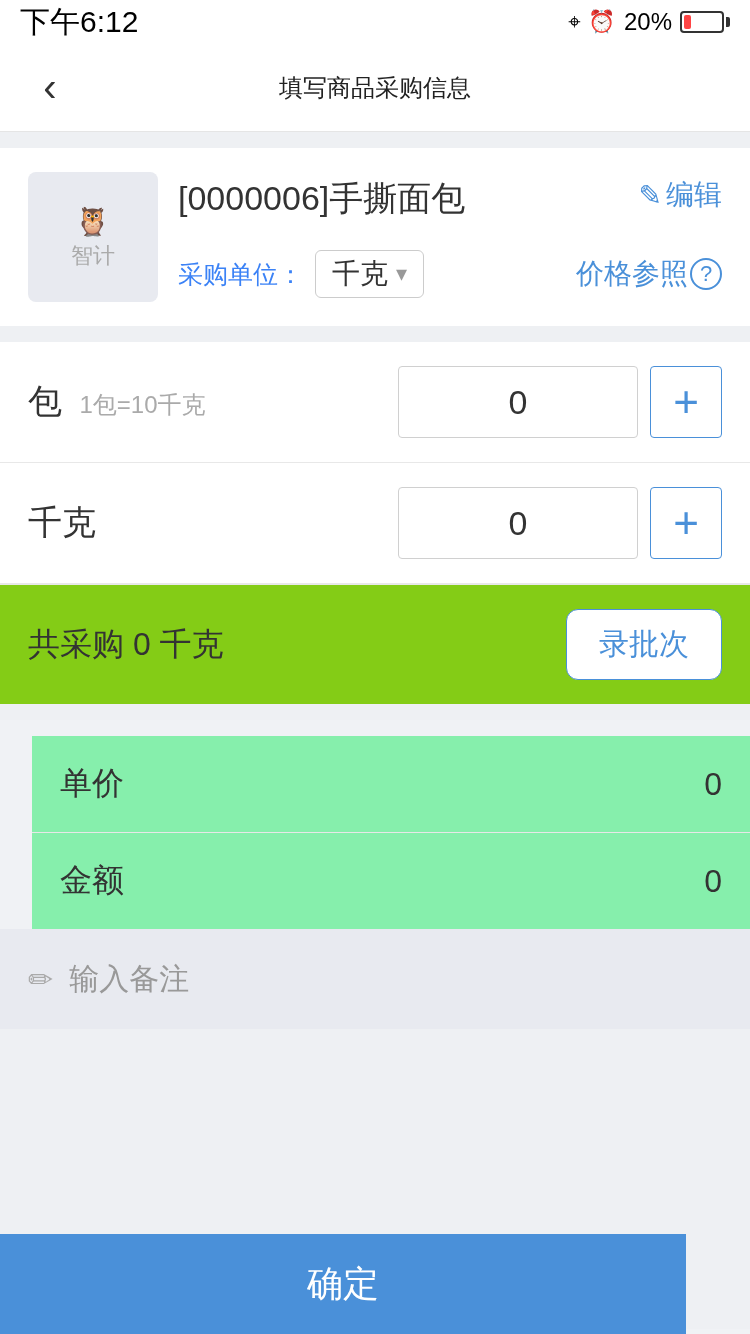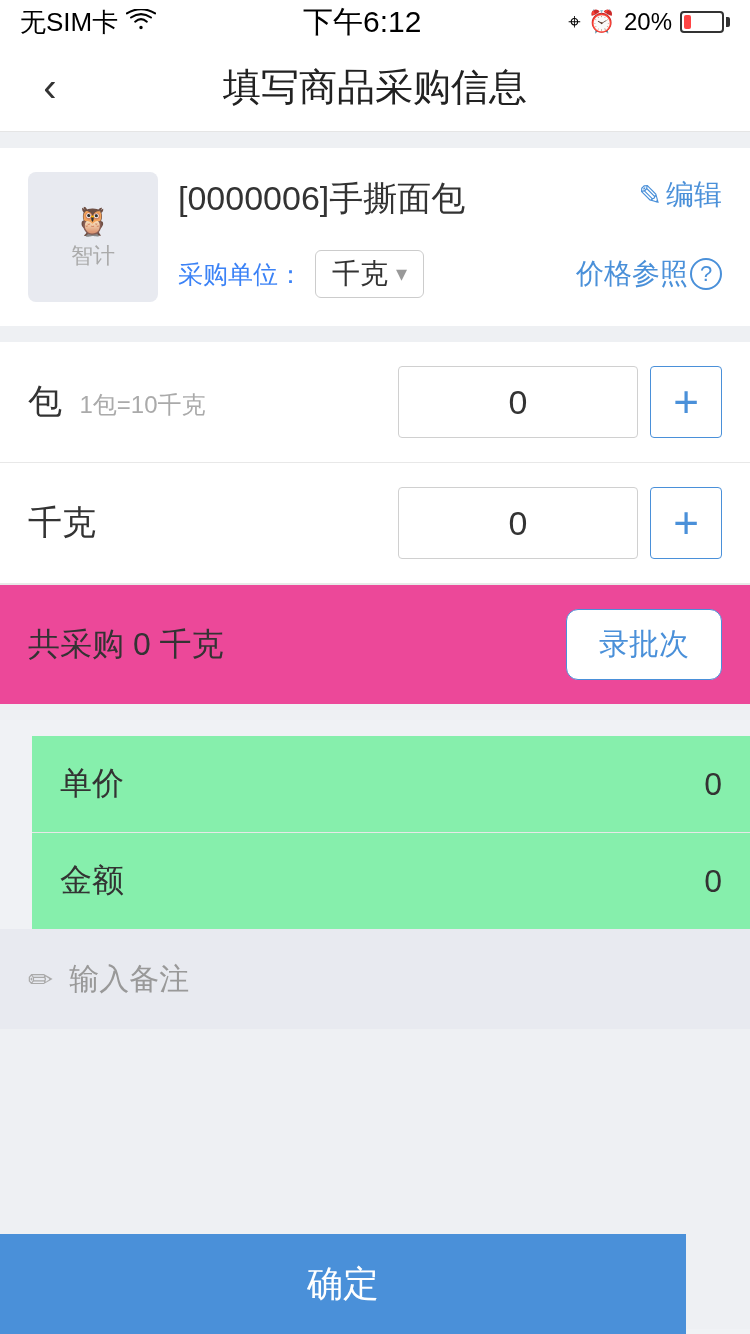"无SIM卡" div.status-left { html: <div> <span>无SIM卡</span> <span> <svg> <path></path> <path></path> <path></path> <path></path> </svg> </span> </div> -> none }
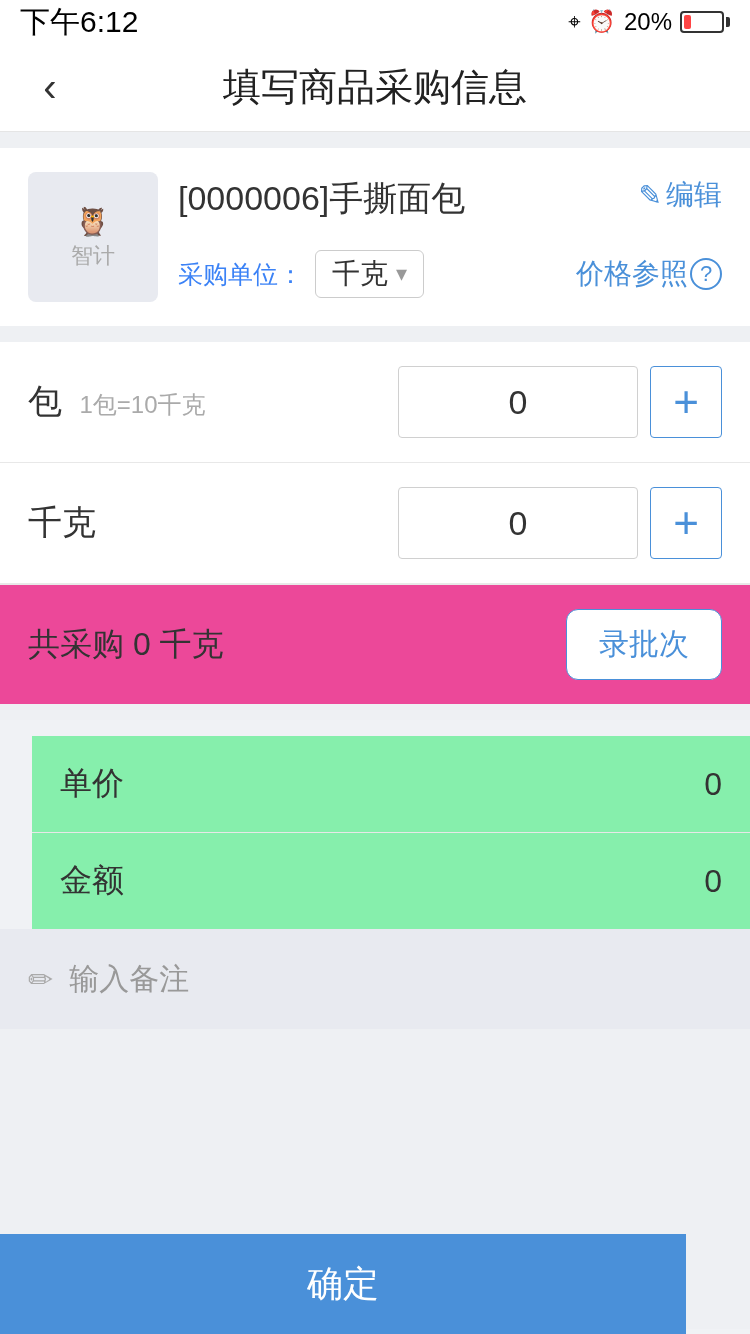"填写商品采购信息" .nav-title { font-size: 38px -> 24px }
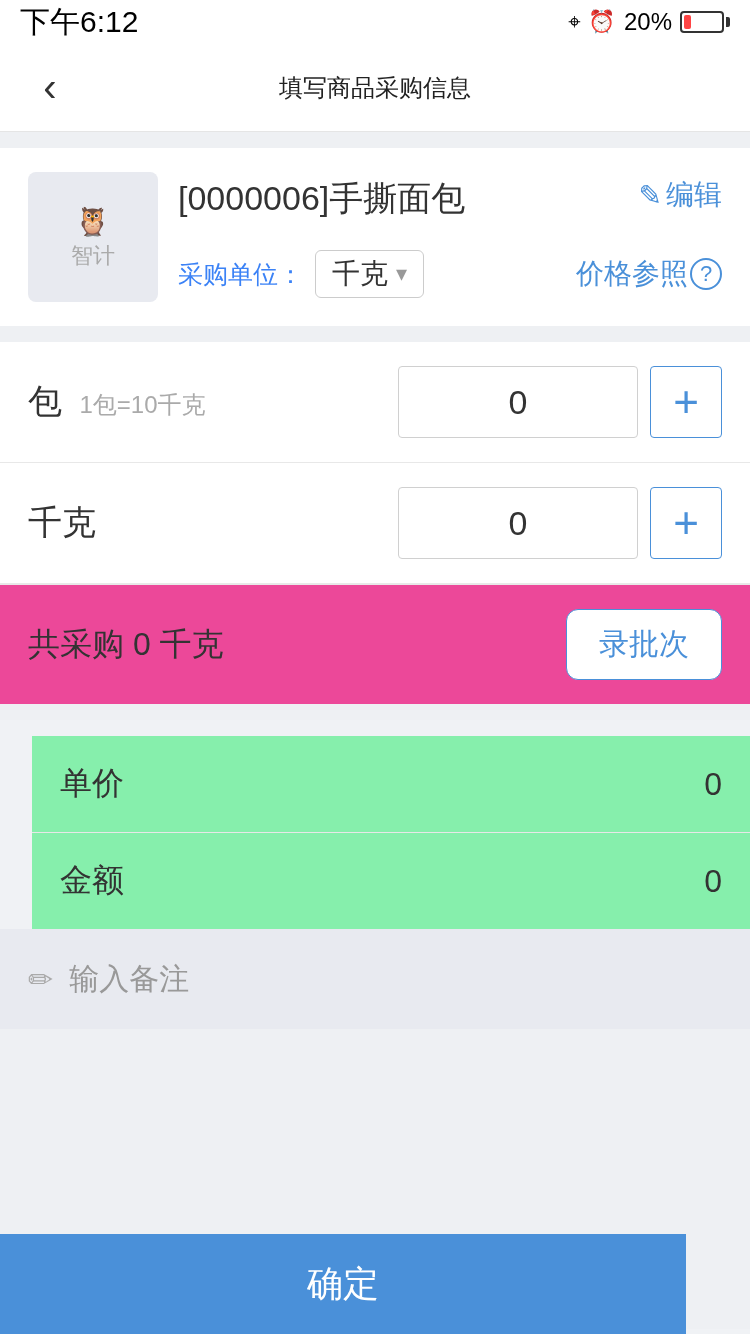"共采购 0 千克" .summary-row { background: #ec4899 -> #84cc16 }
